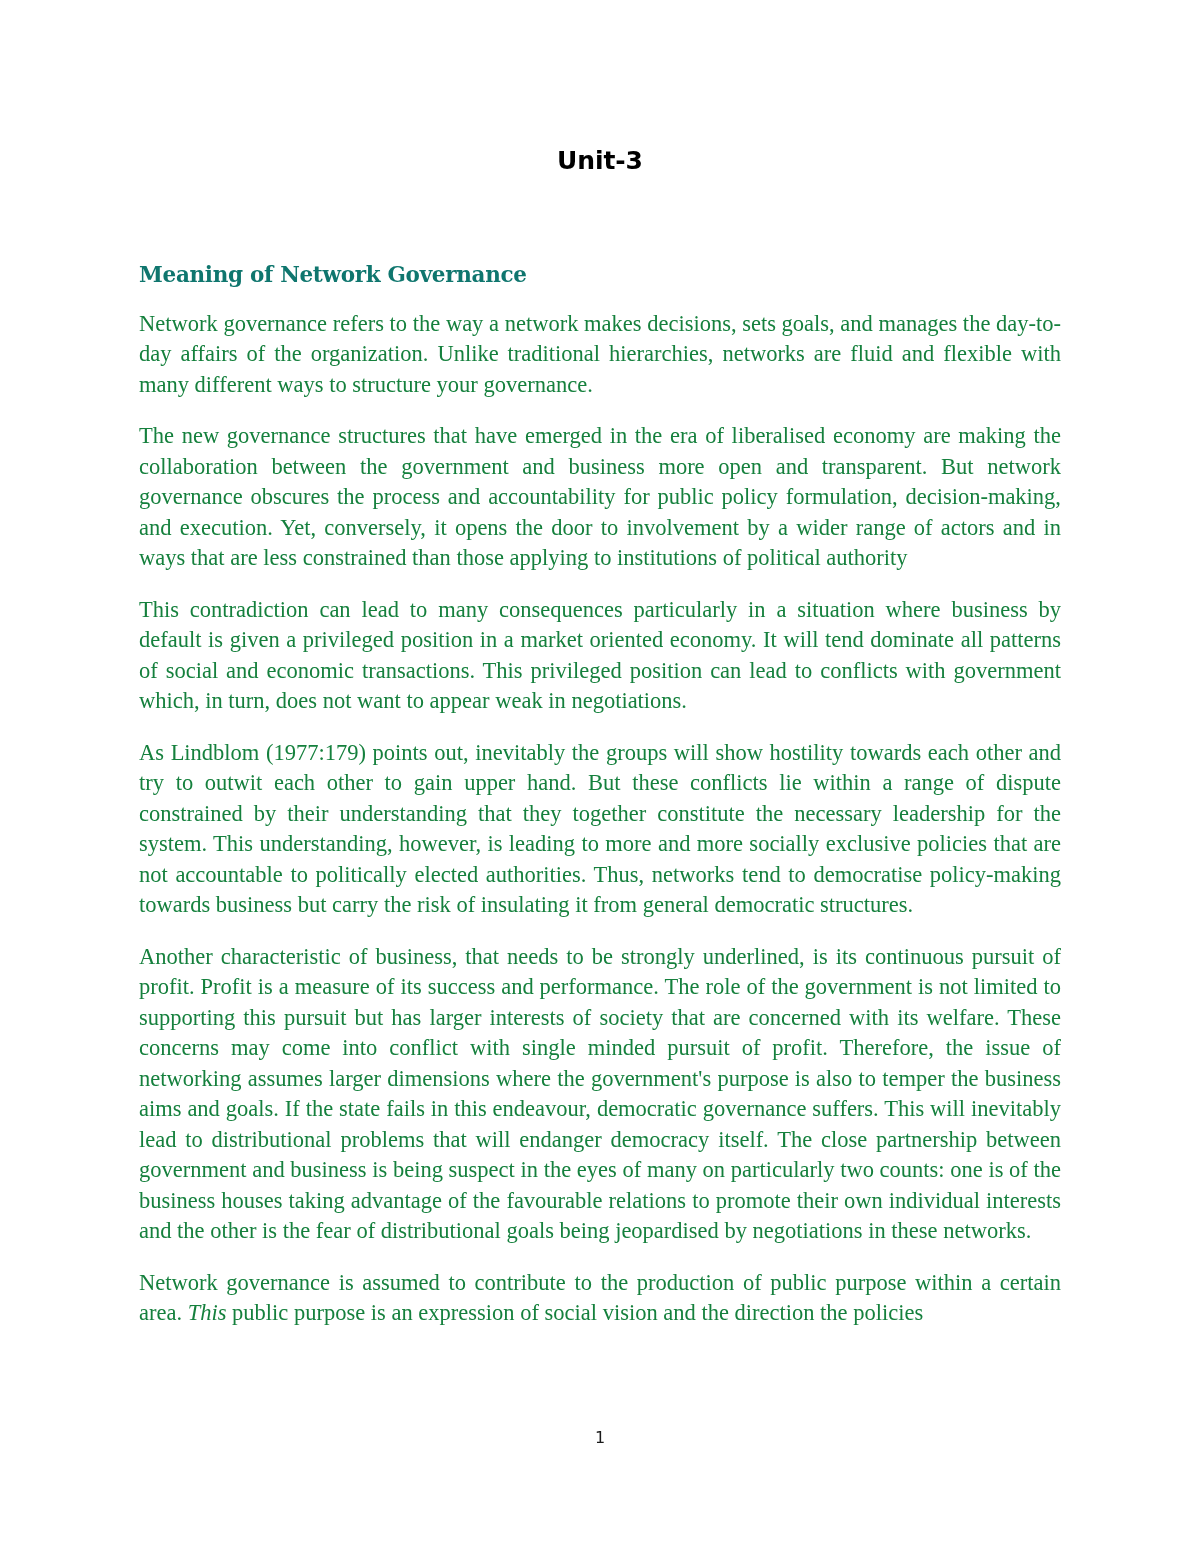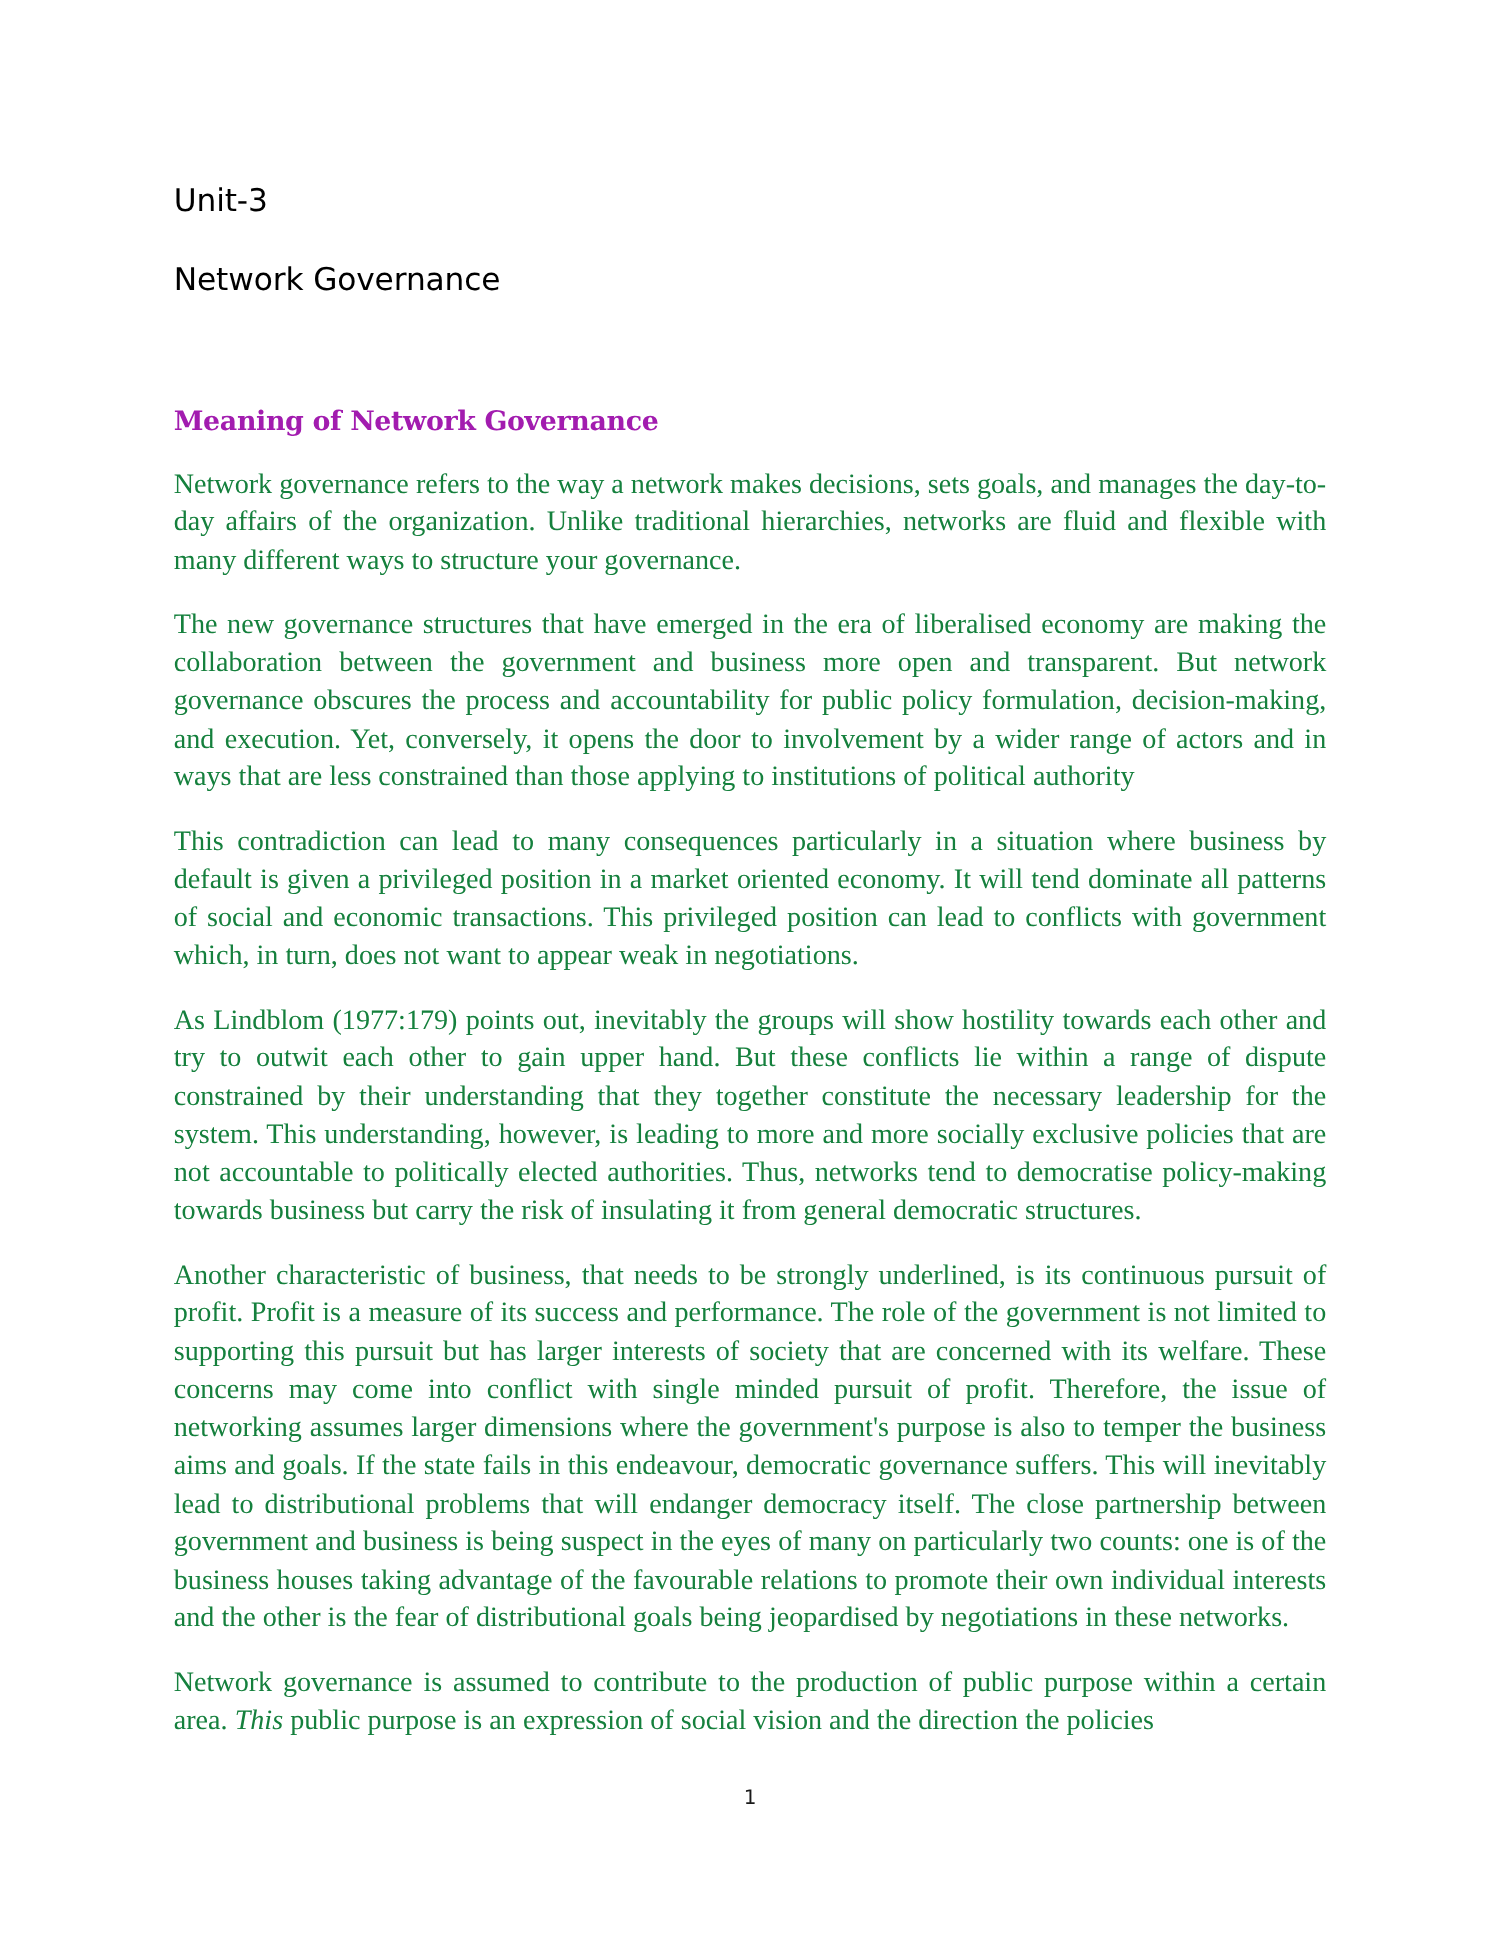"Unit-3" .doc-title, .doc-subtitle { font-weight: normal -> bold; text-align: left -> center }
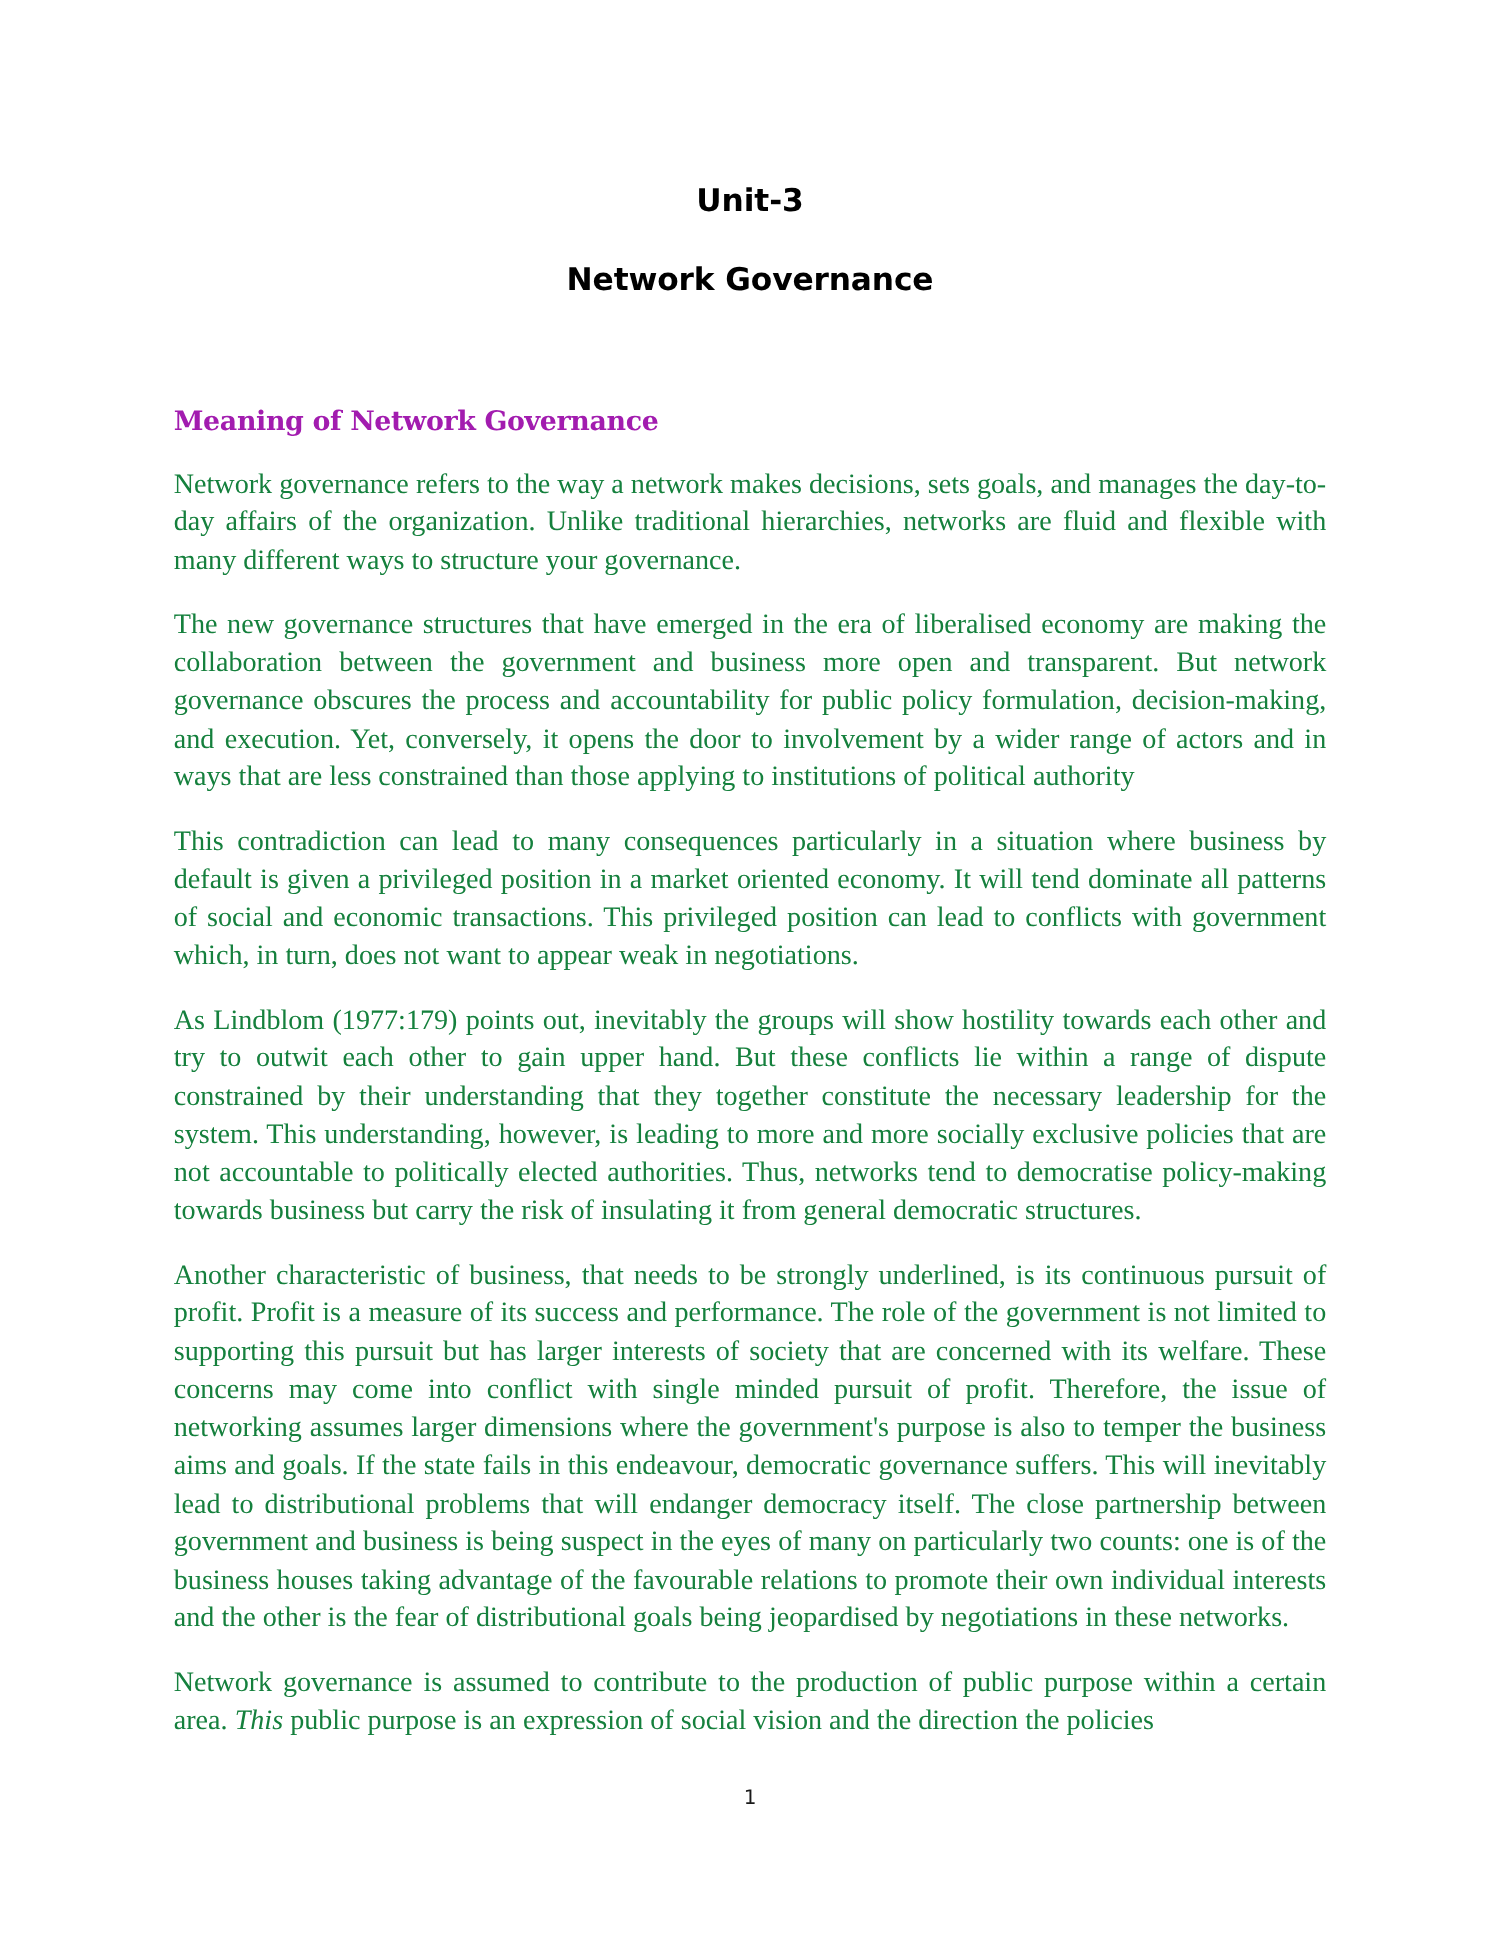"Network Governance" h2.doc-subtitle { html: <h2>Network Governance</h2> -> none }
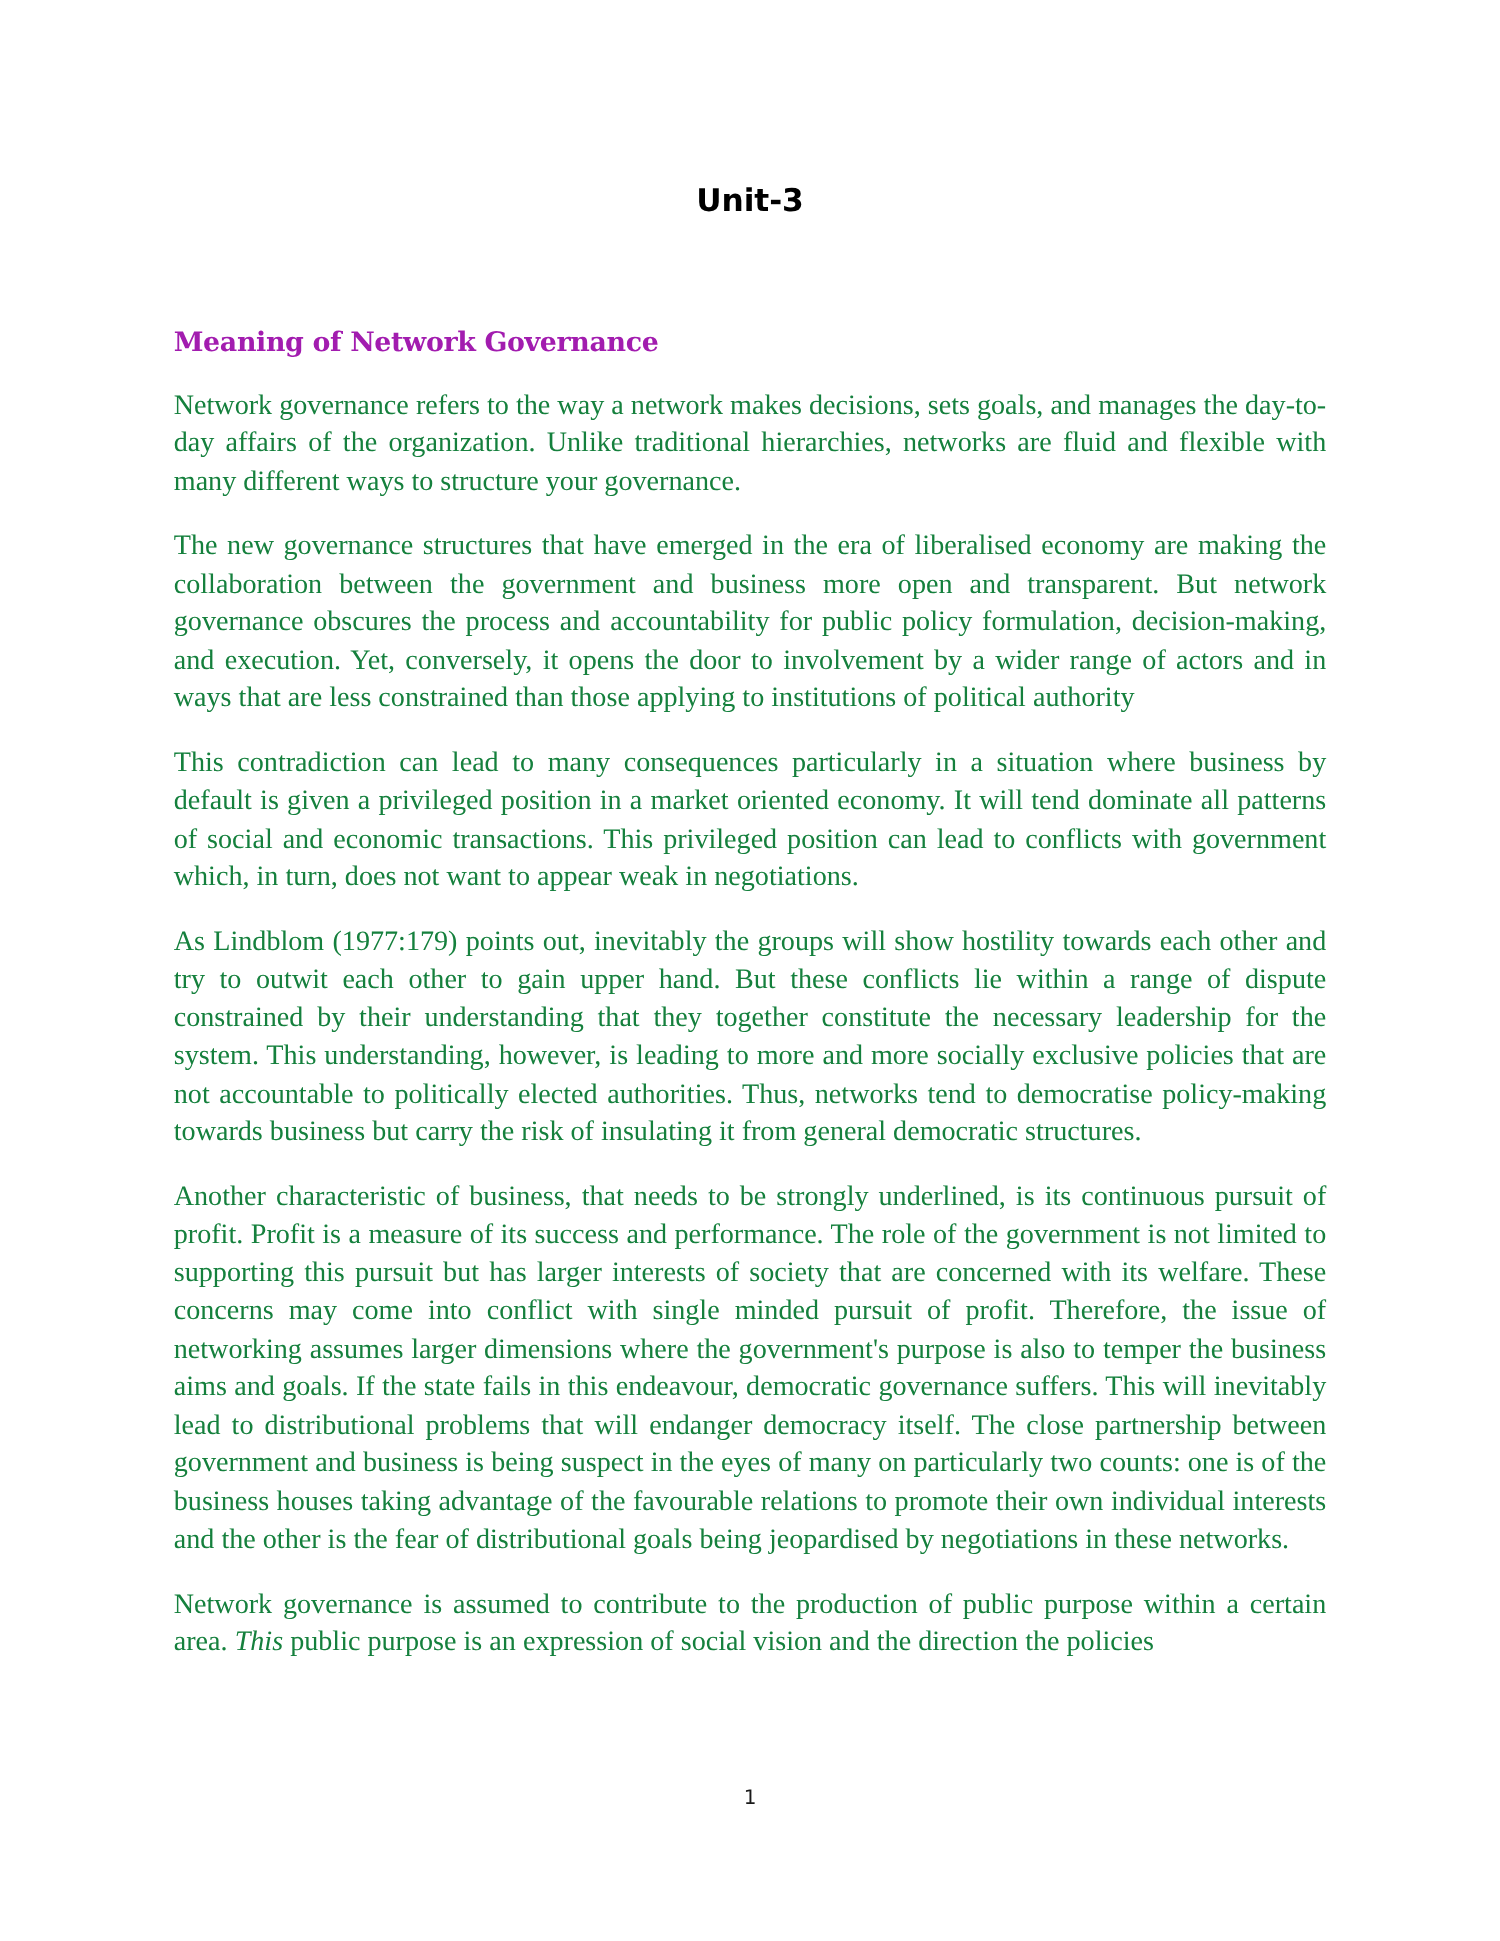"Meaning of Network Governance" .section-heading { color: #a21caf -> #0f766e }
